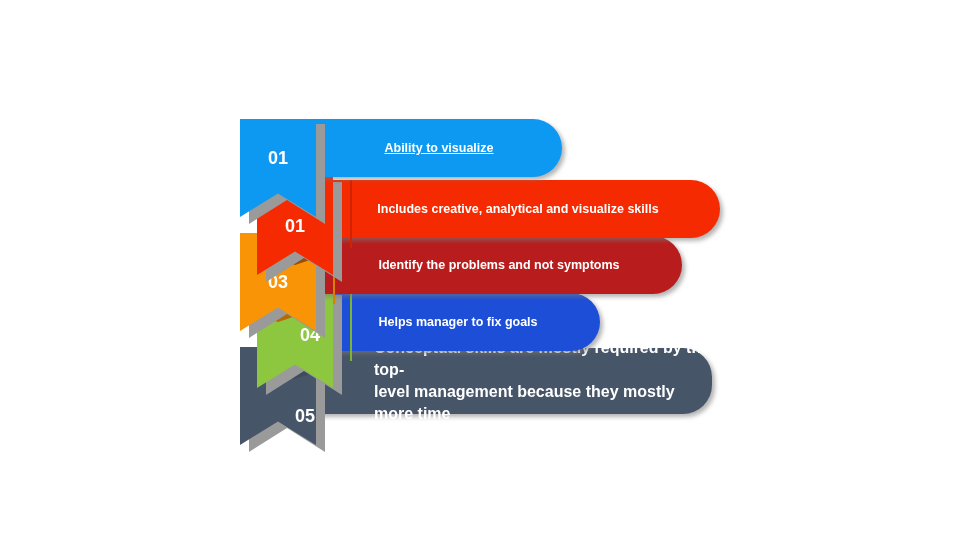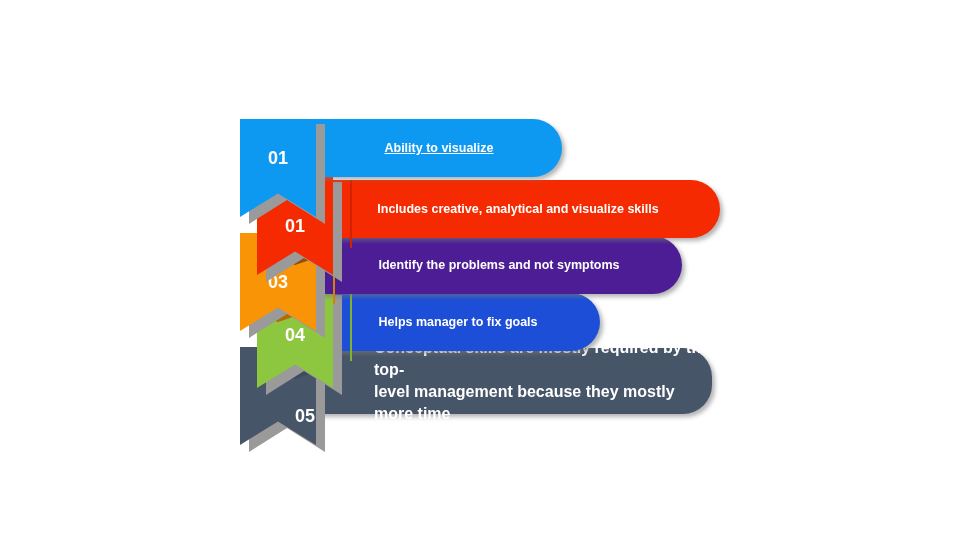"Identify the problems and not" div.pill { background: #4c1d95 -> #b91c1c }
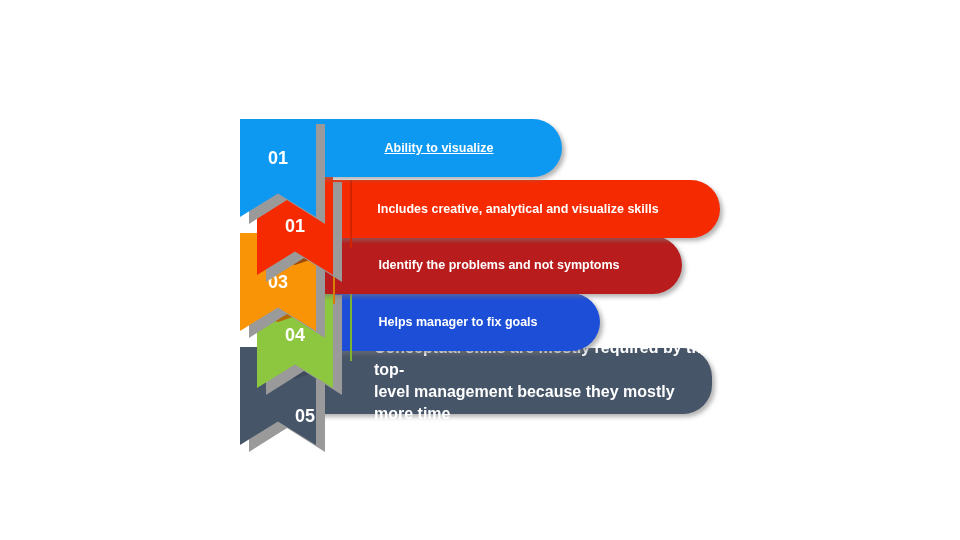"04" div.rib-num { left: 257px -> 272px }
